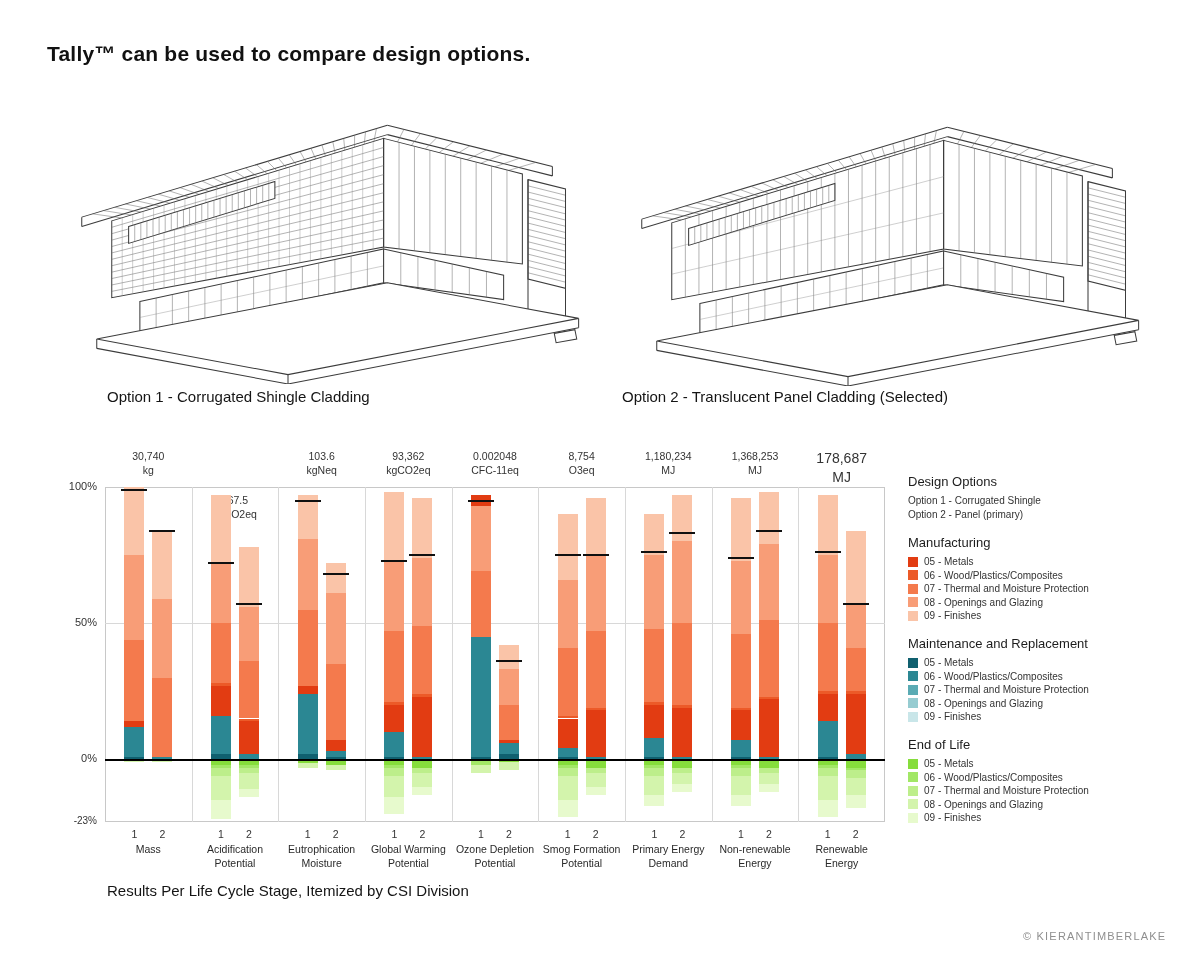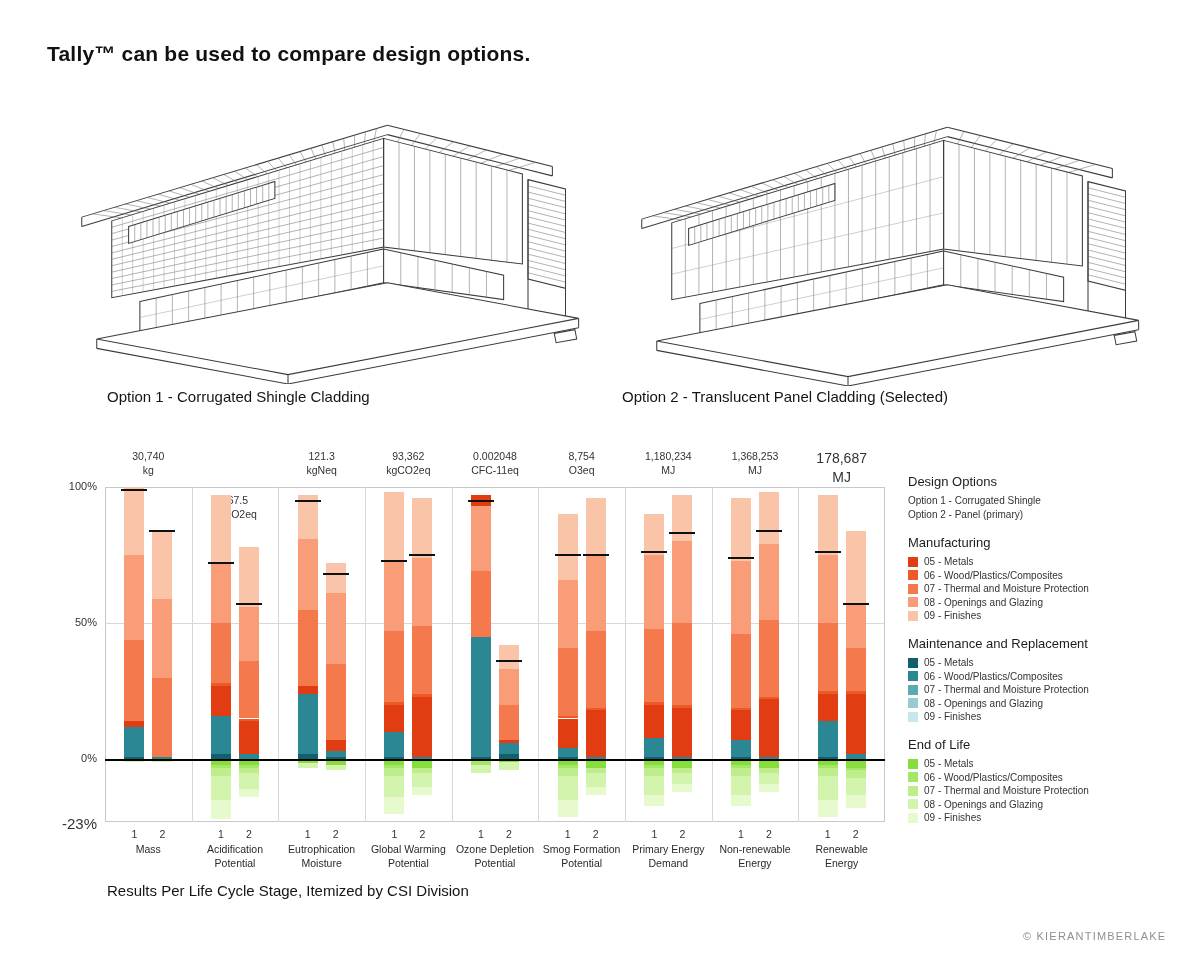"121.3" div { text: 121.3 -> 103.6 }
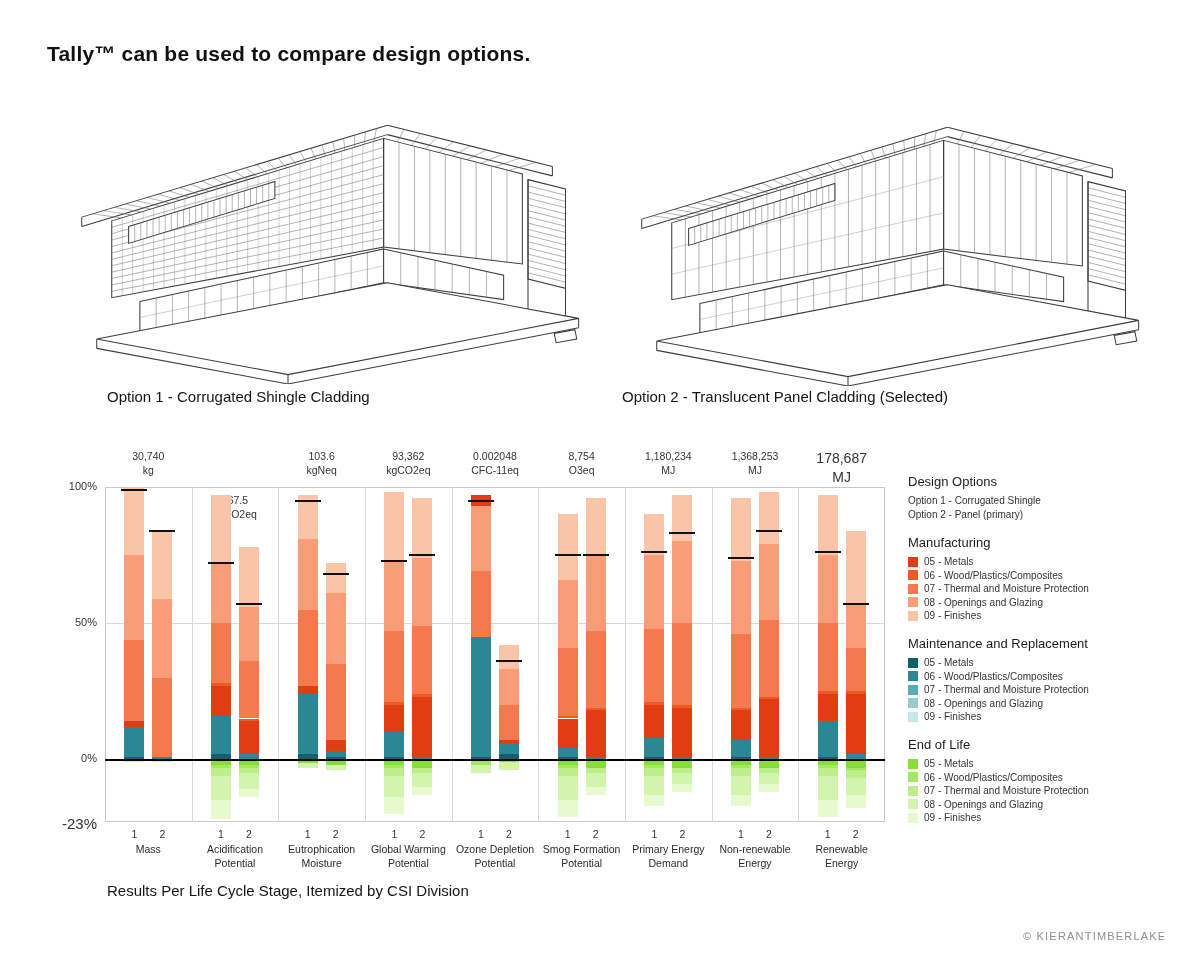"-23%" div { font-size: 15px -> 10px }
